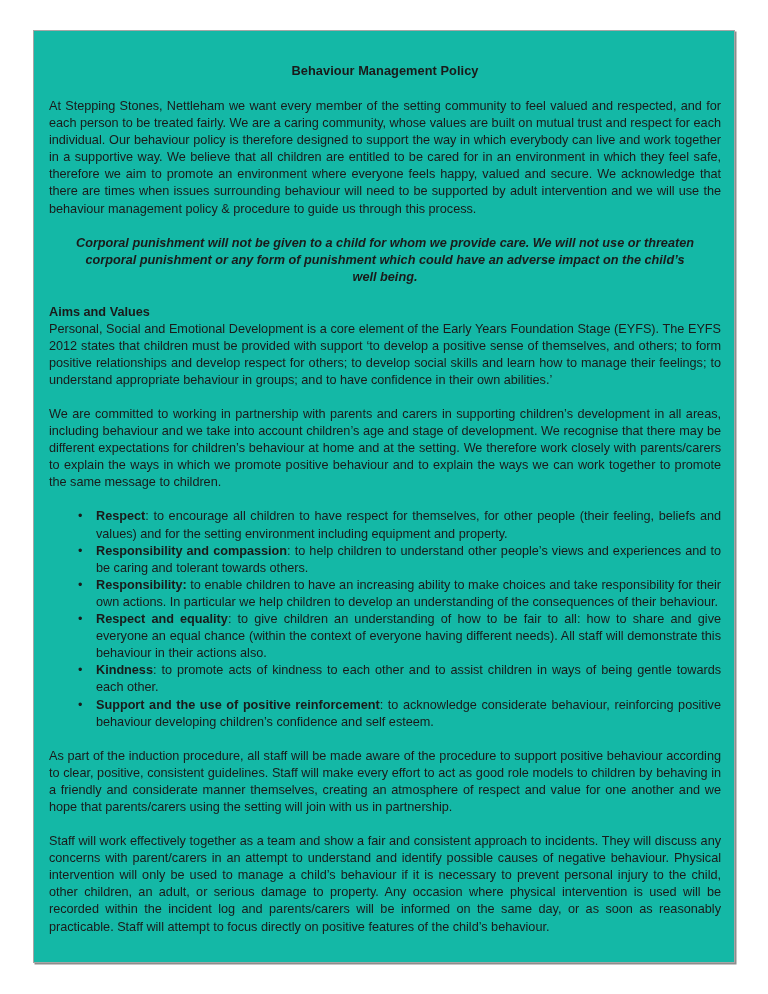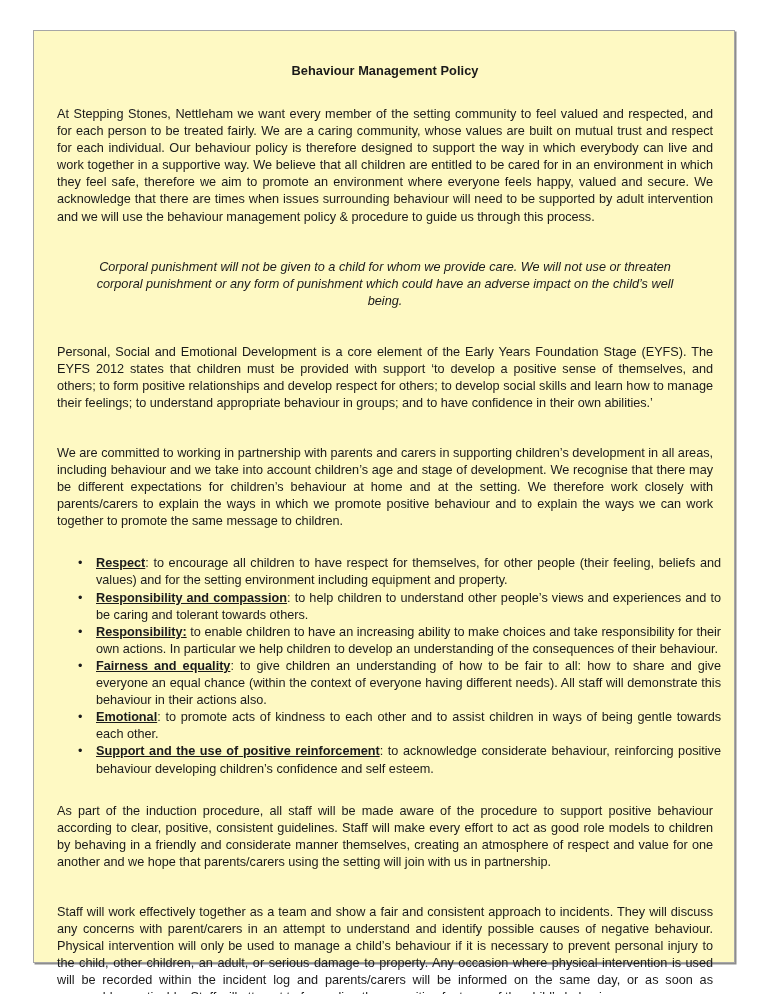"Behaviour Management Policy" .page-sheet { background: #fef9c3 -> #14b8a6 }
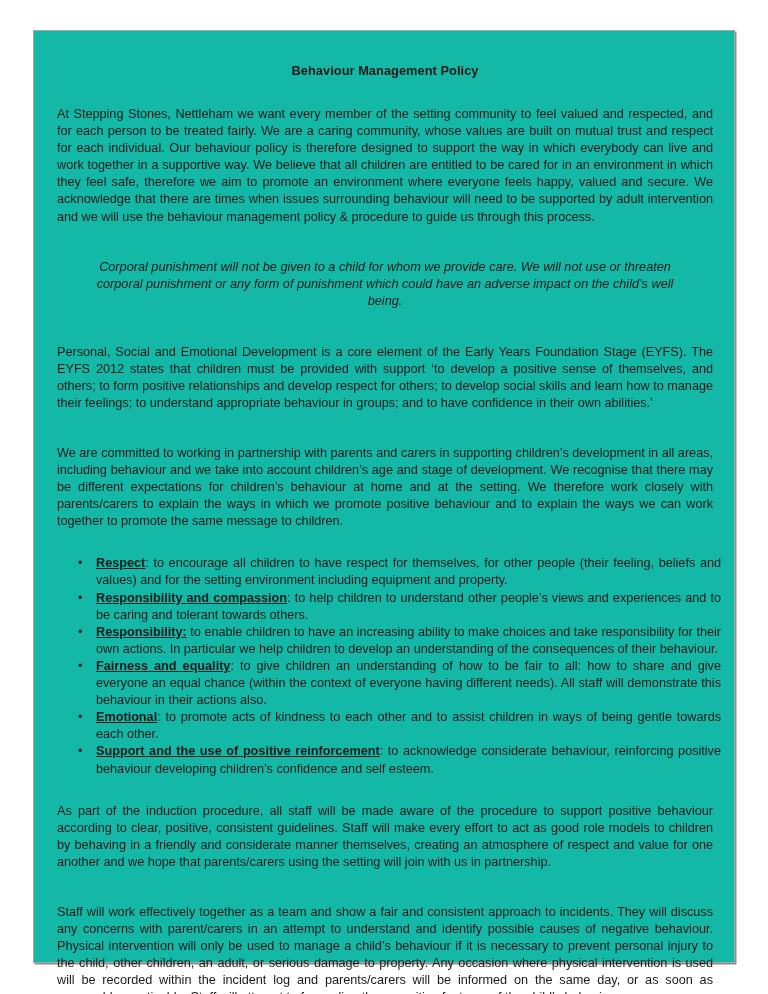"At Stepping Stones, Nettleham we" p.para { margin: 8px -> 0 }
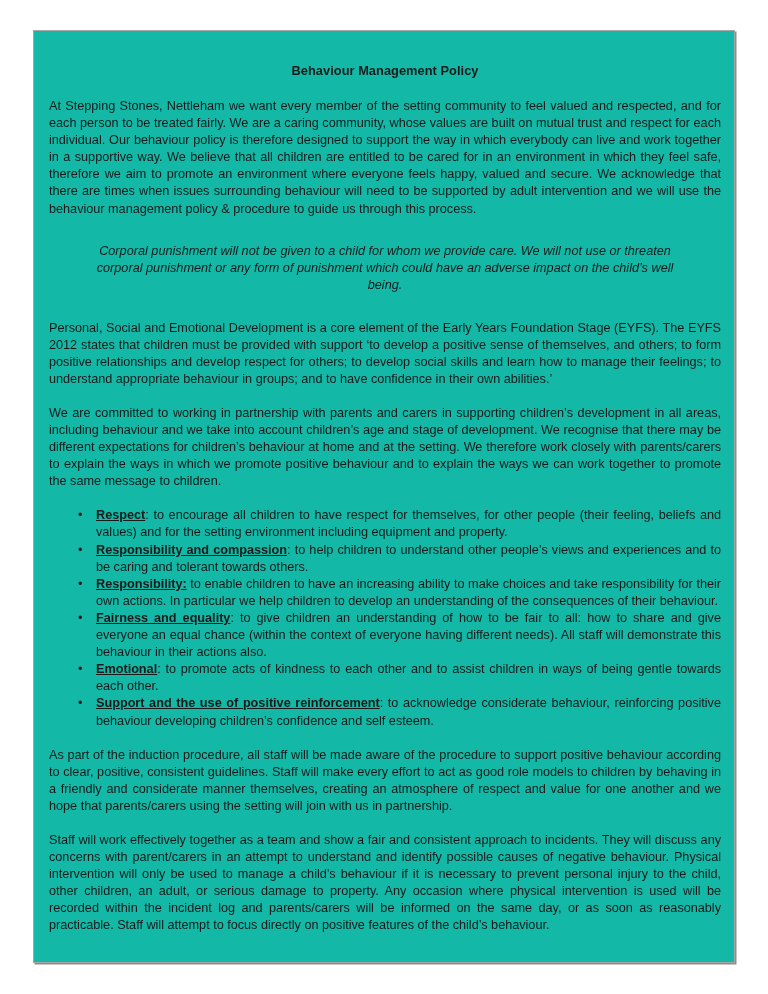"Corporal punishment will not be" .statement { font-weight: normal -> bold; margin: 8px -> 0 }
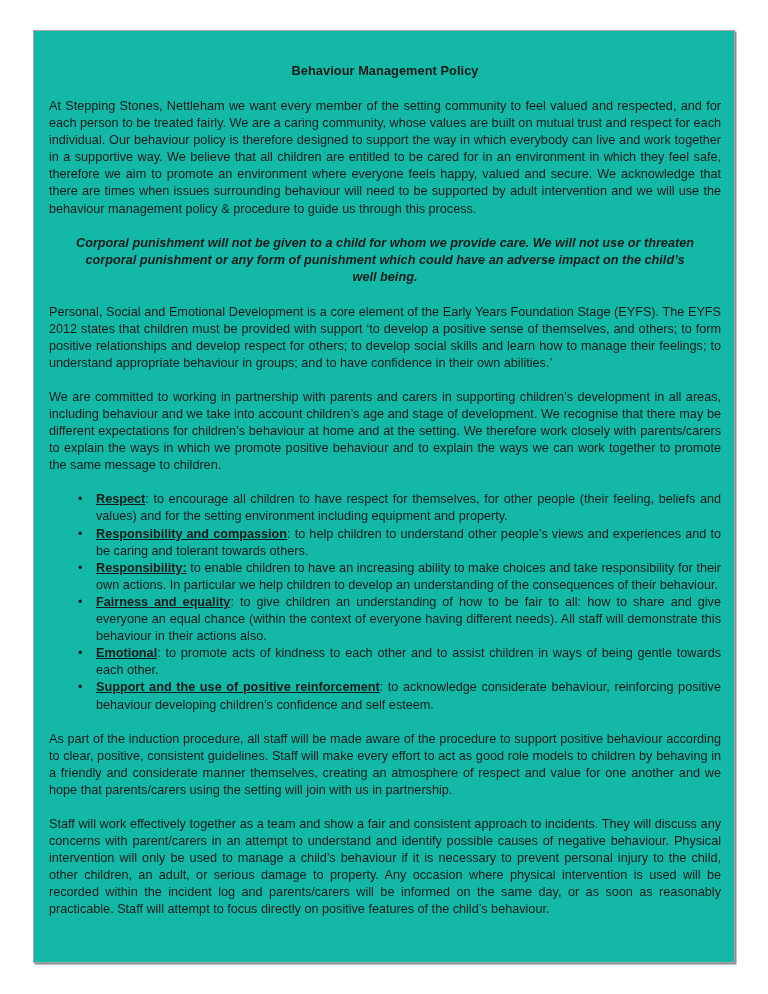"Aims and Values" p.section-heading { html: none -> <p>Aims and Values</p> }
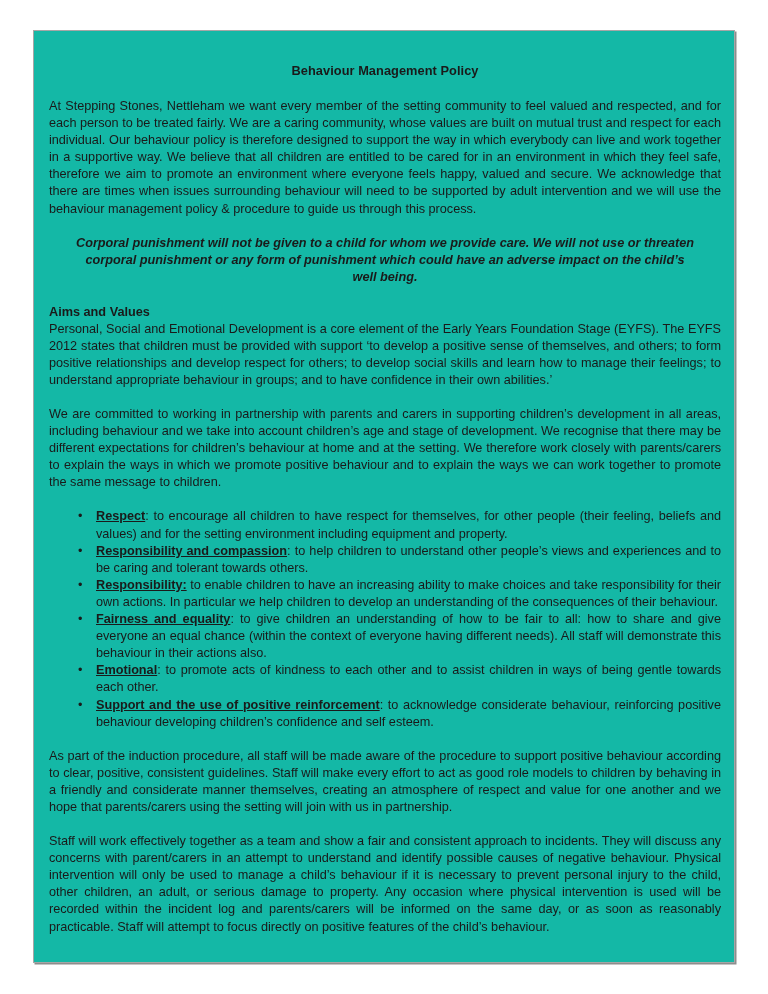"Respect" ul.bullets li .term { text-decoration: underline -> none }
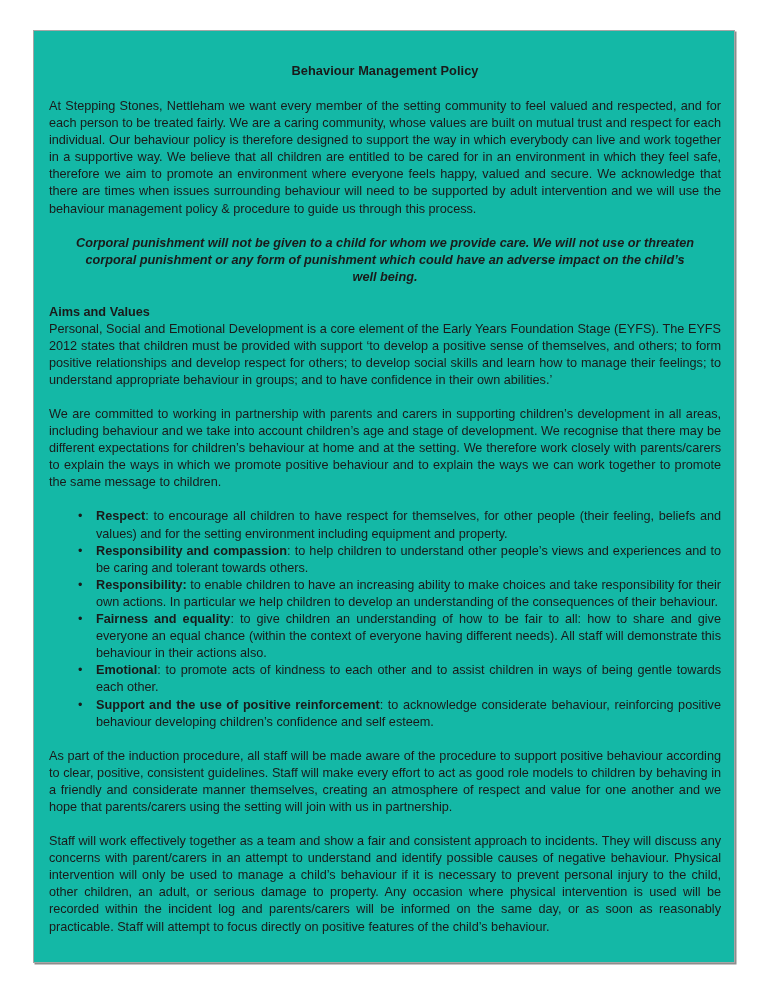"Fairness and equality" span.term { text: Fairness -> Respect }
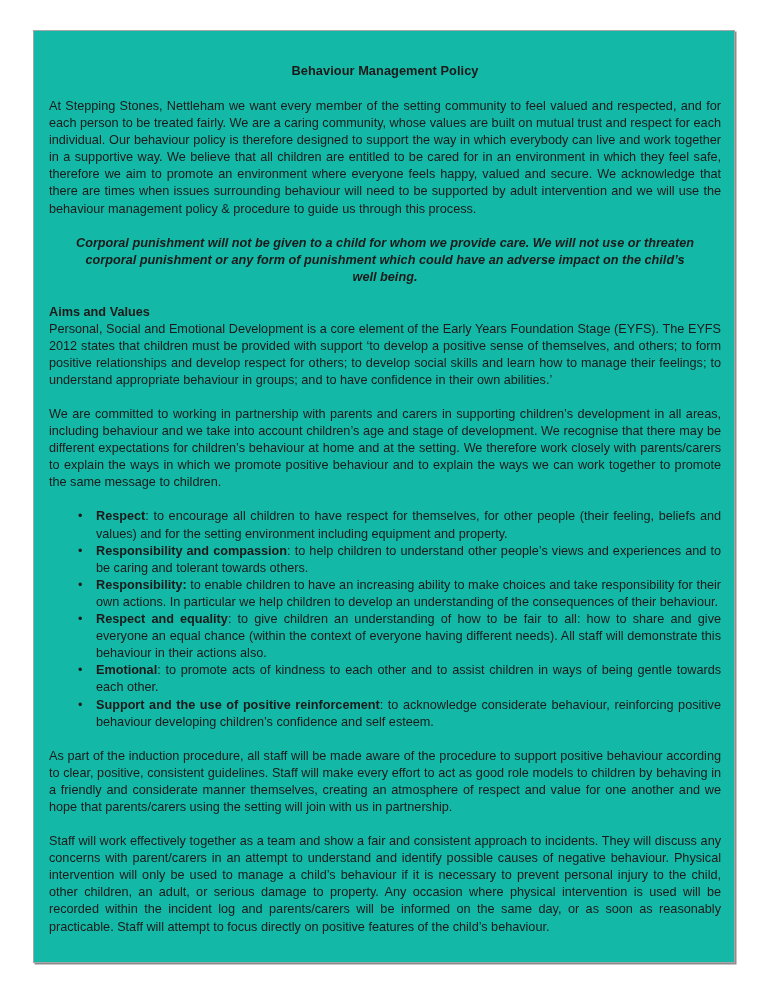"Emotional" span.term { text: Emotional -> Kindness }
